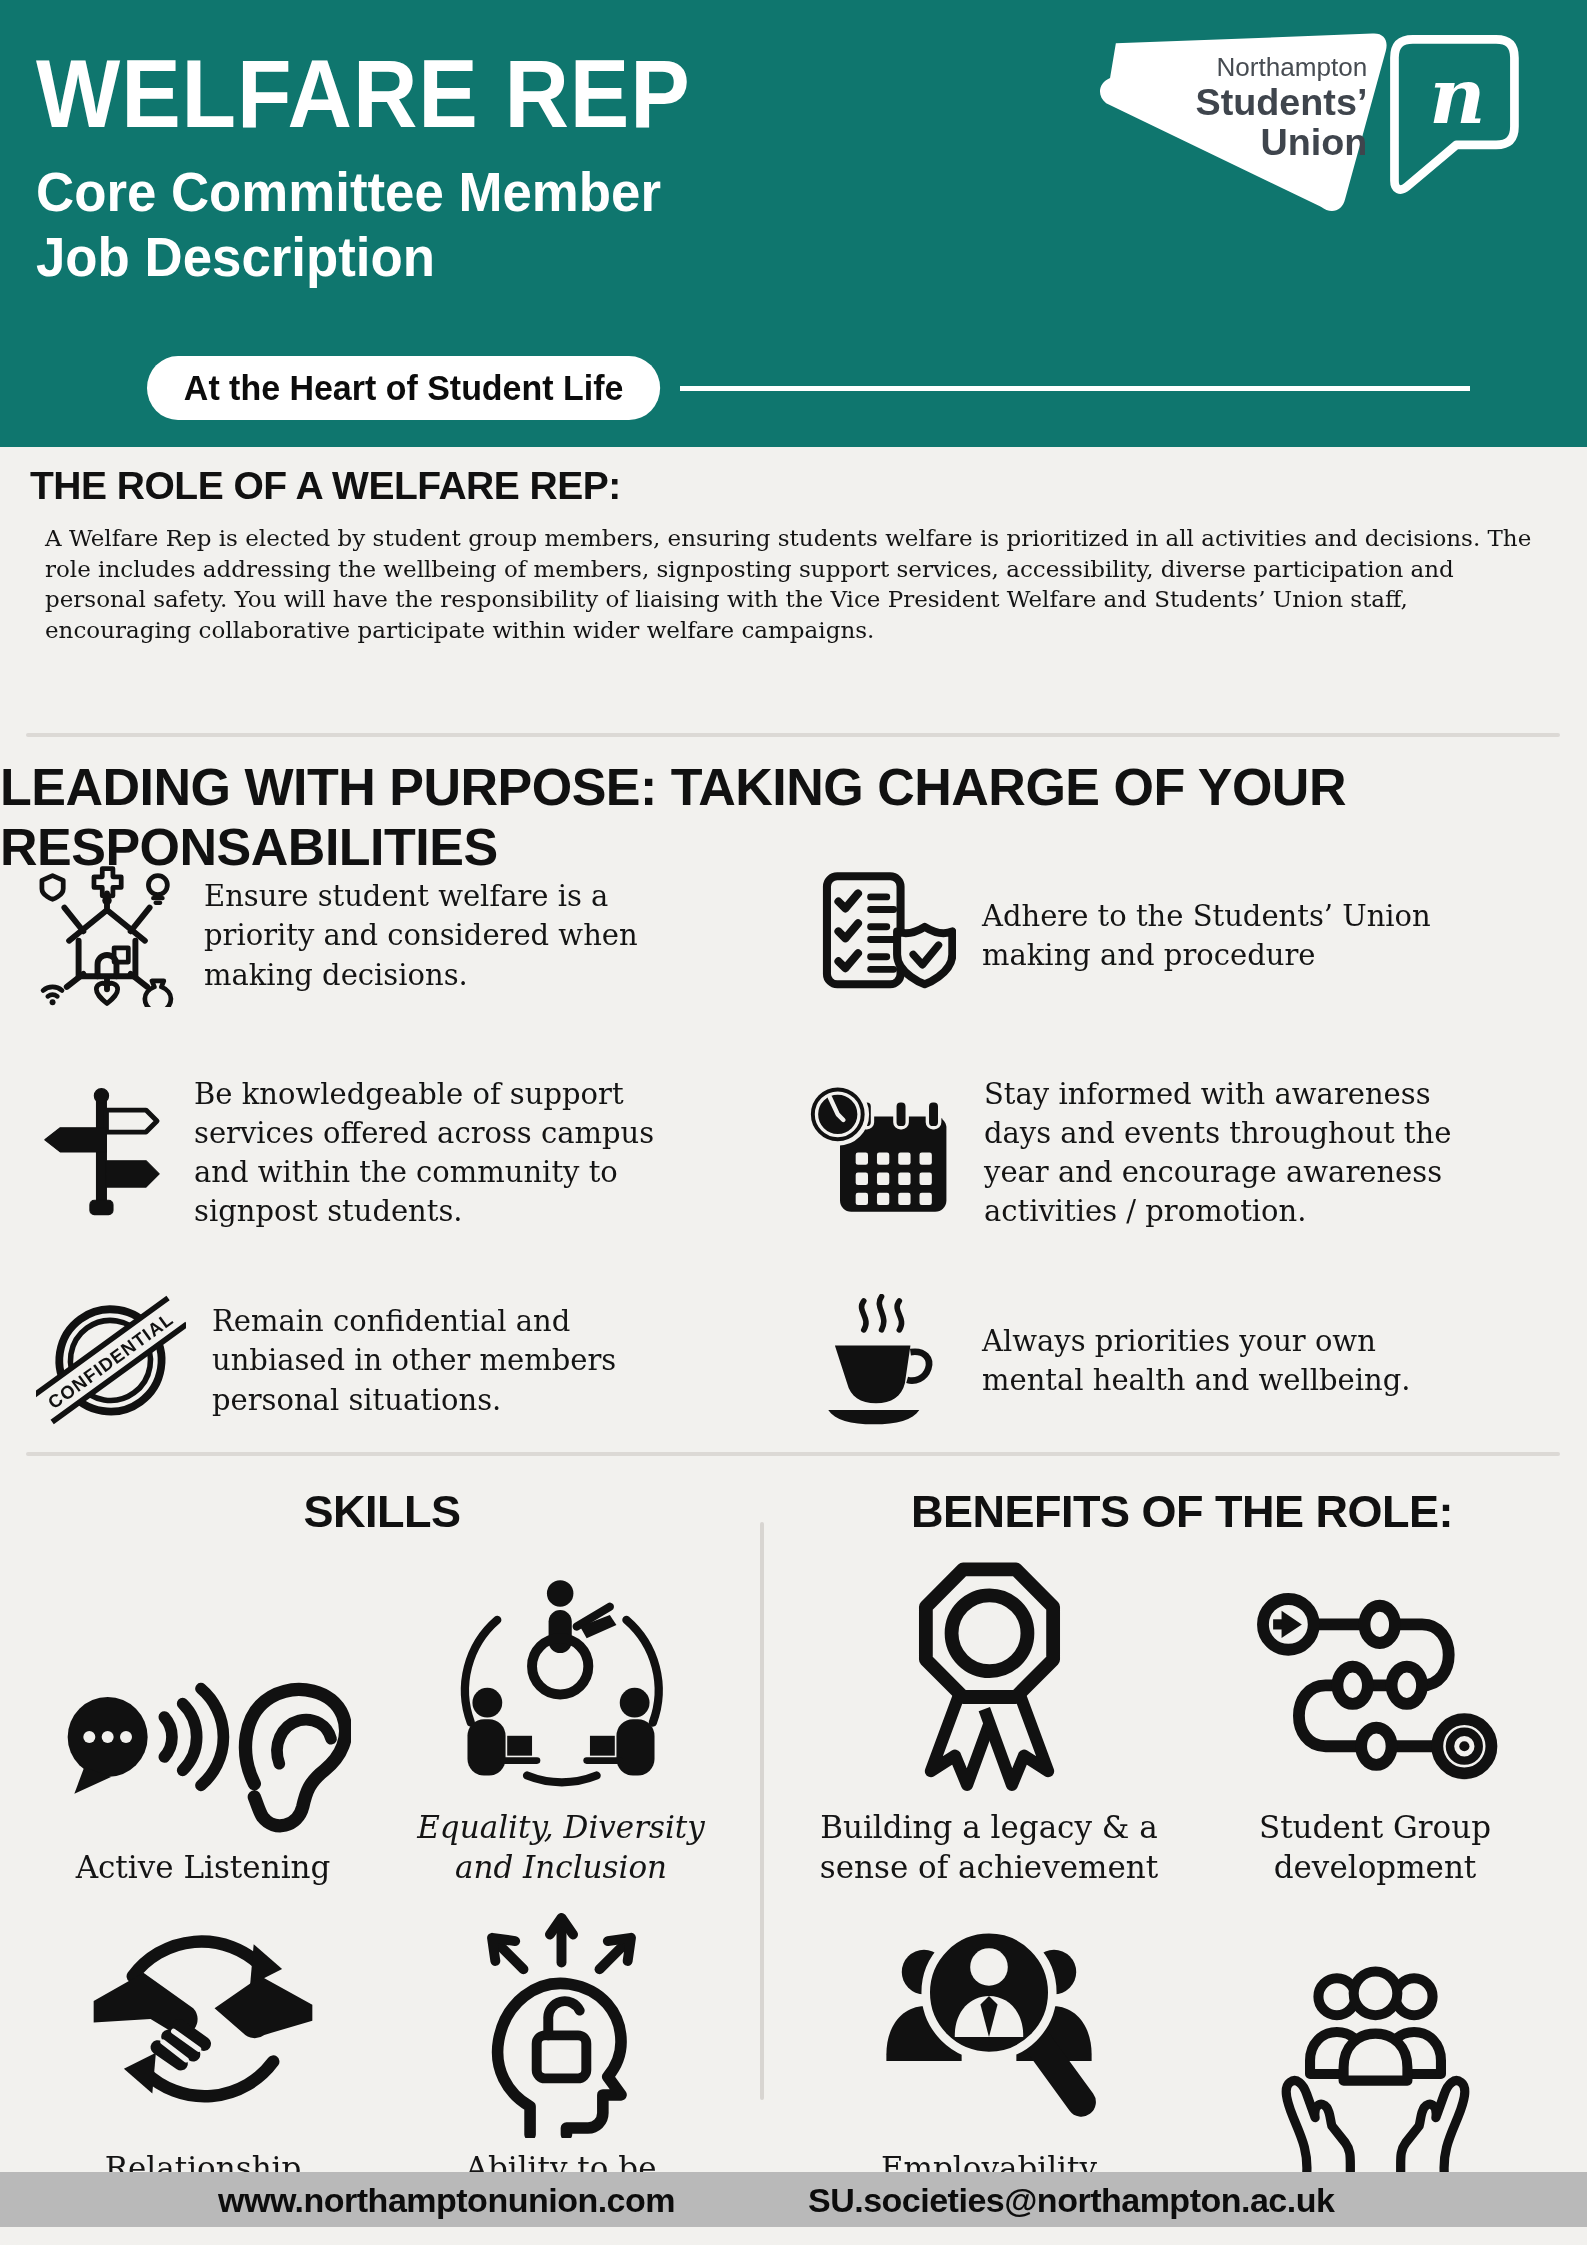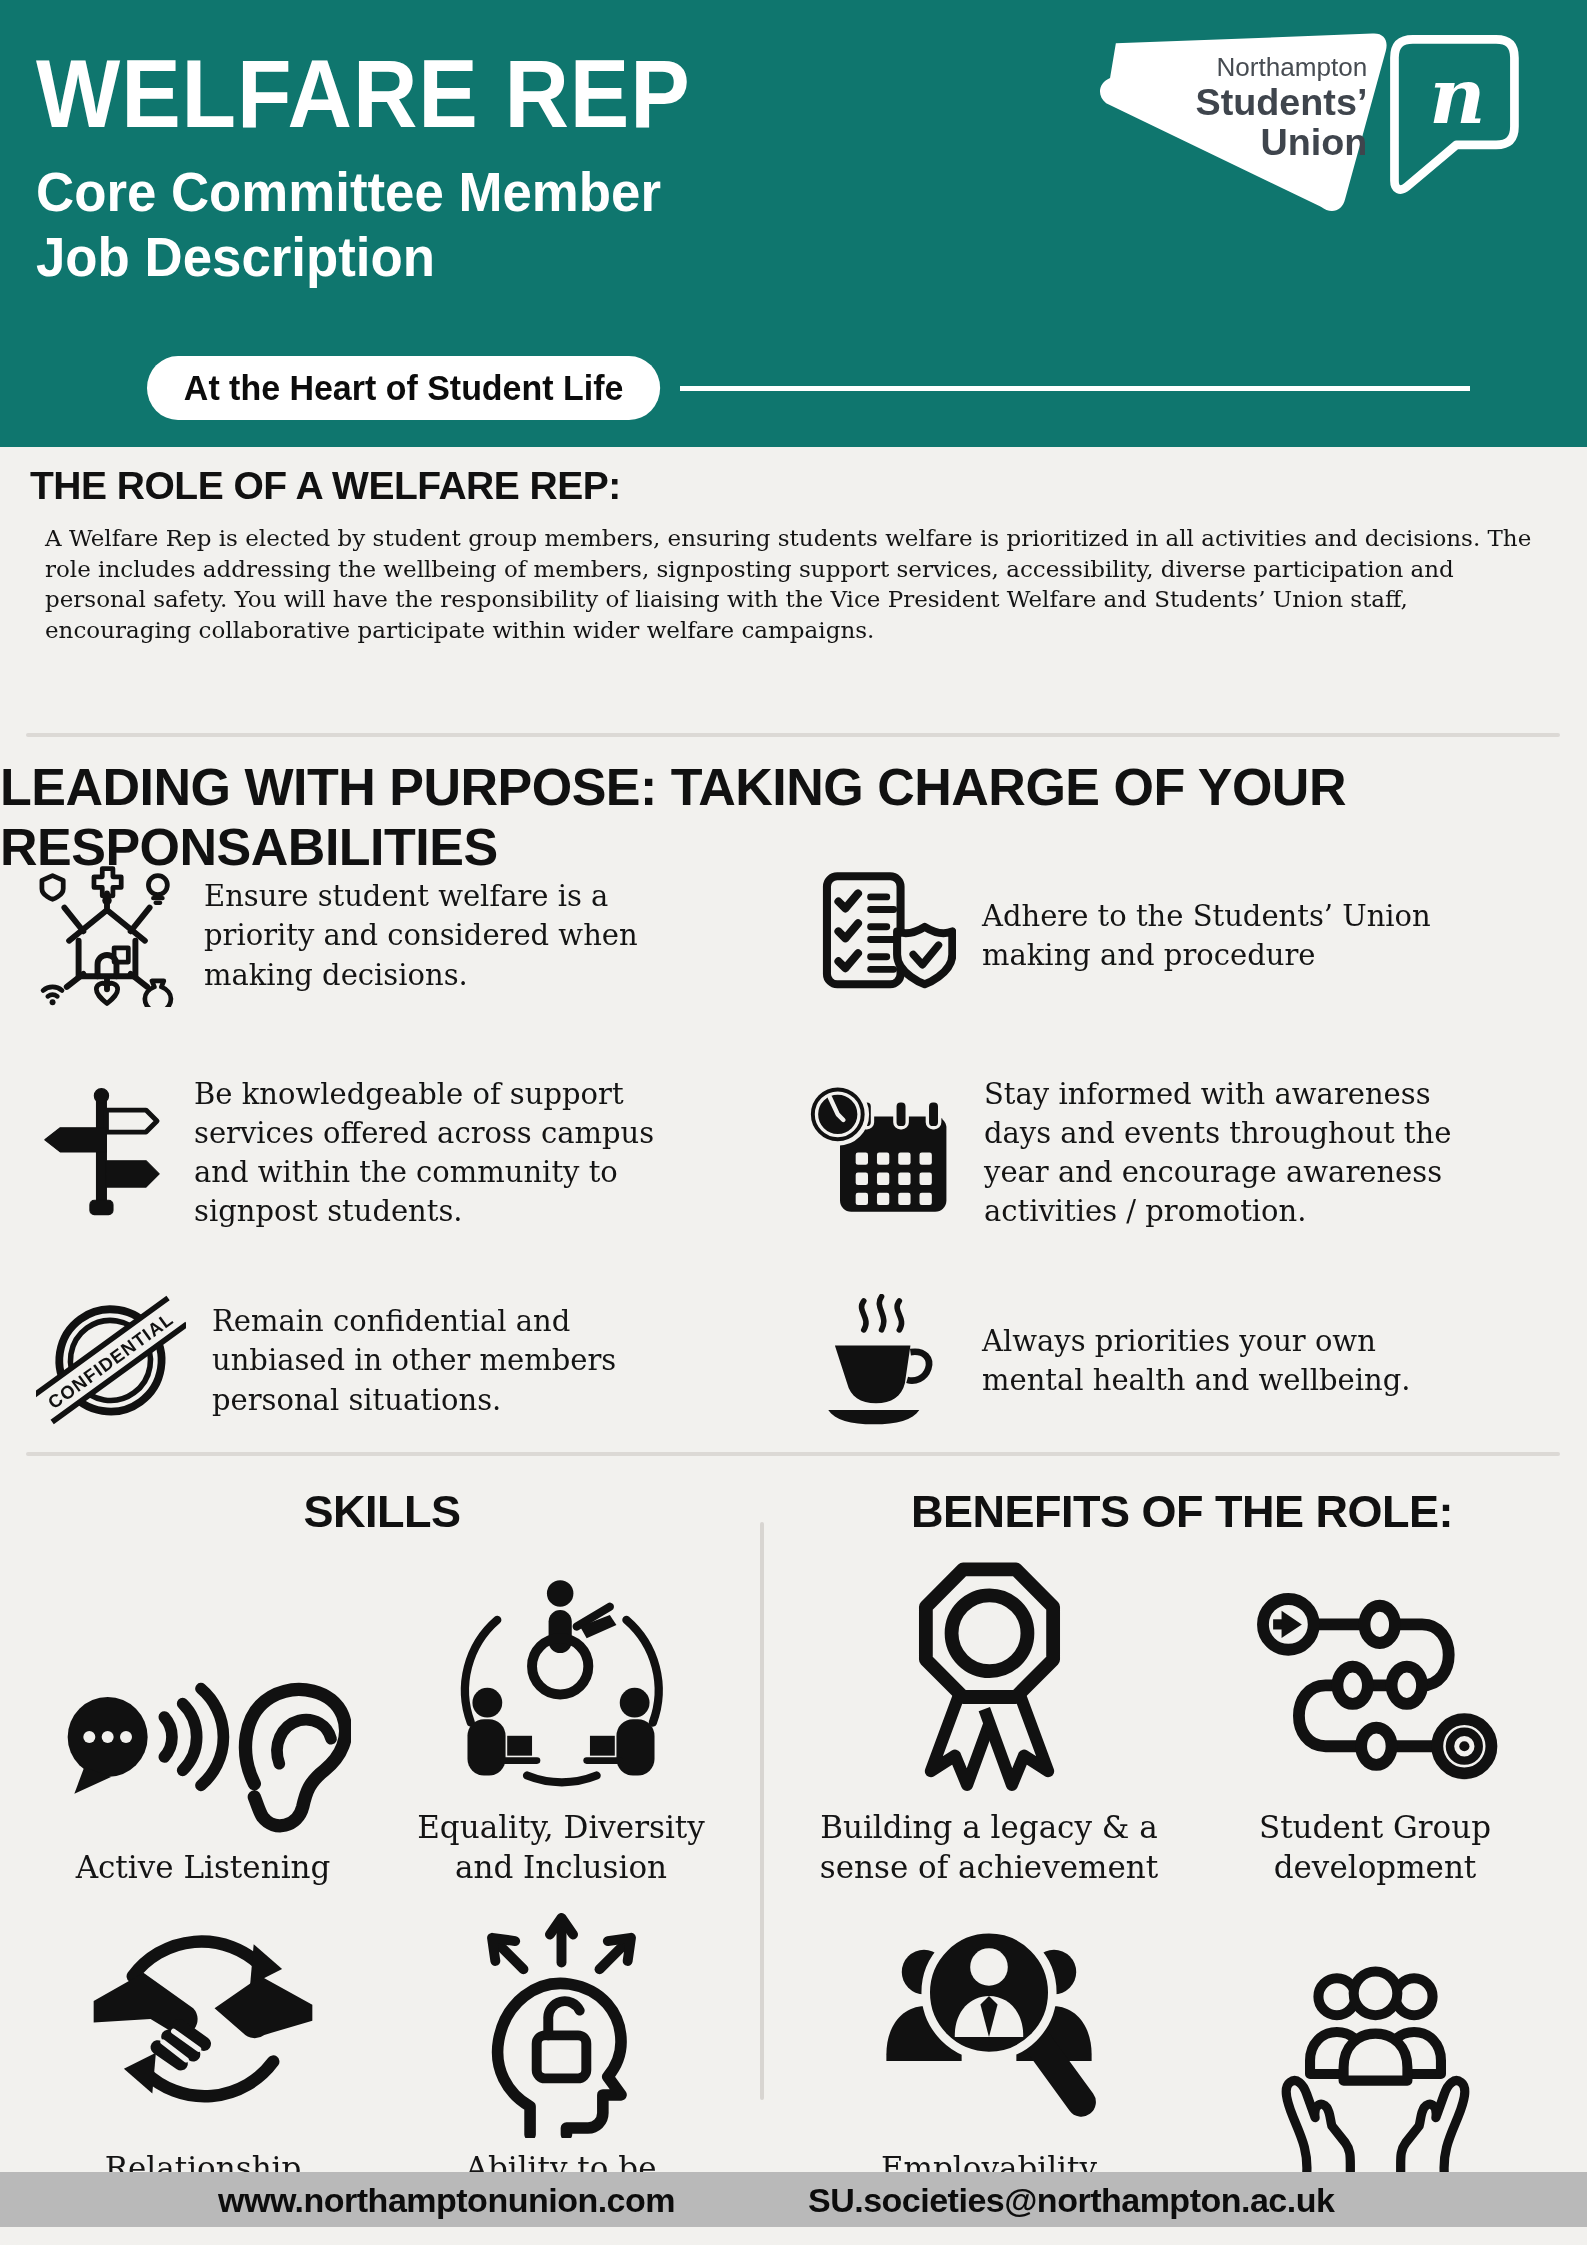"Equality, Diversity and Inclusion" .cw330 { font-style: none -> italic }
